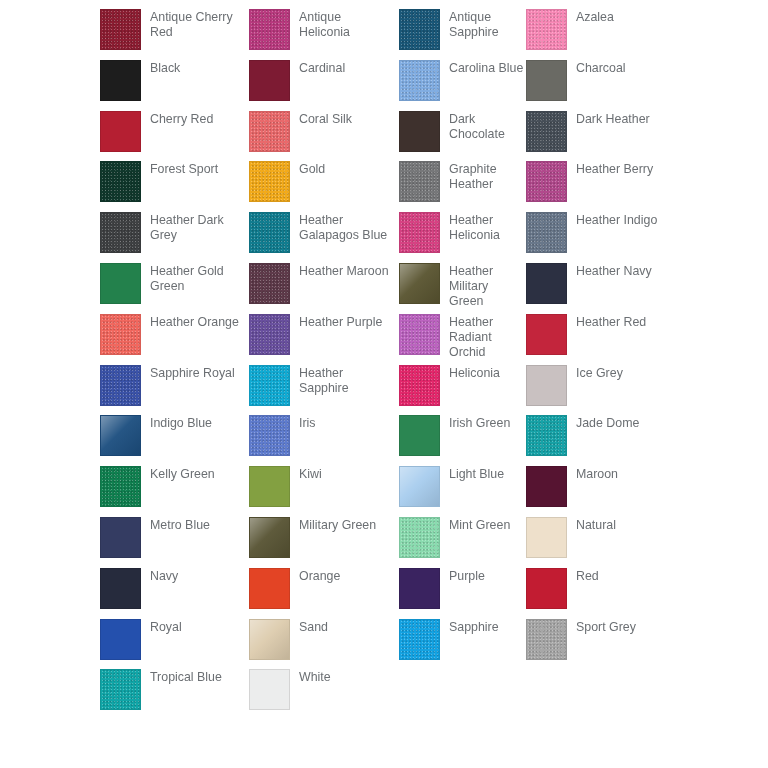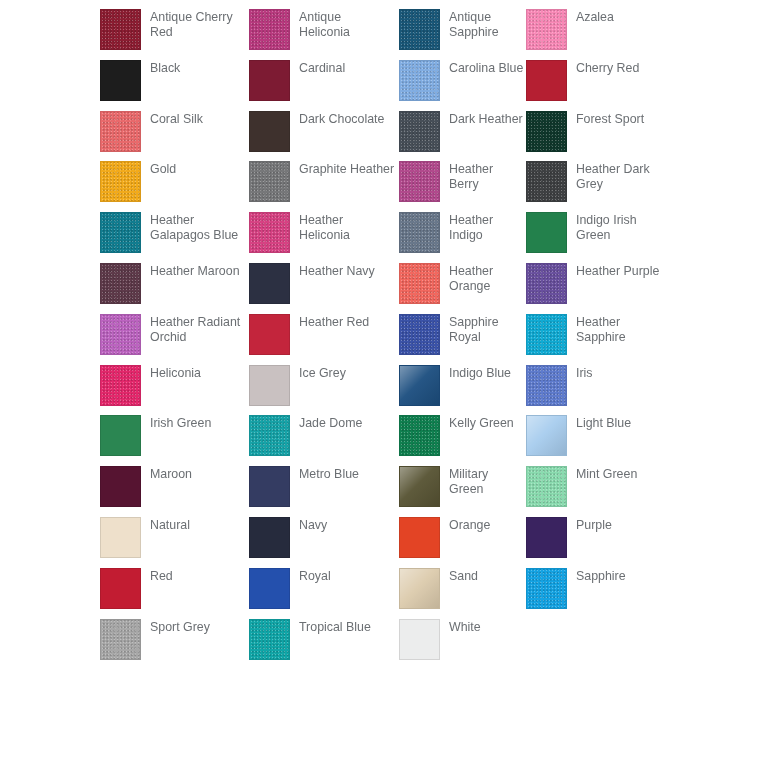"Charcoal" div.swatch-cell { html: none -> <div> <div></div> <div>Charcoal</div> </div> }
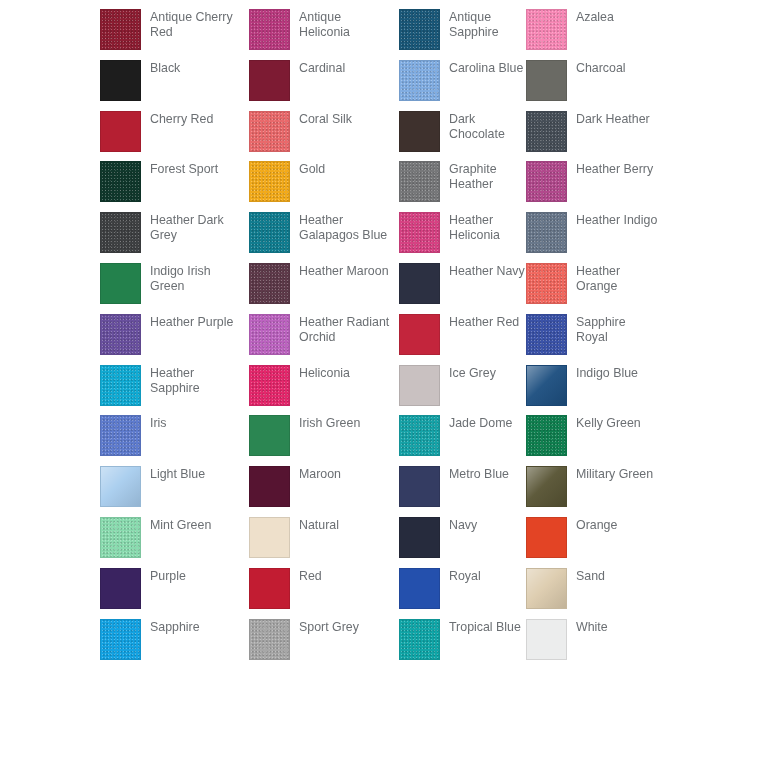"Indigo Irish Green" div.swatch-label { text: Indigo Irish -> Heather Gold }
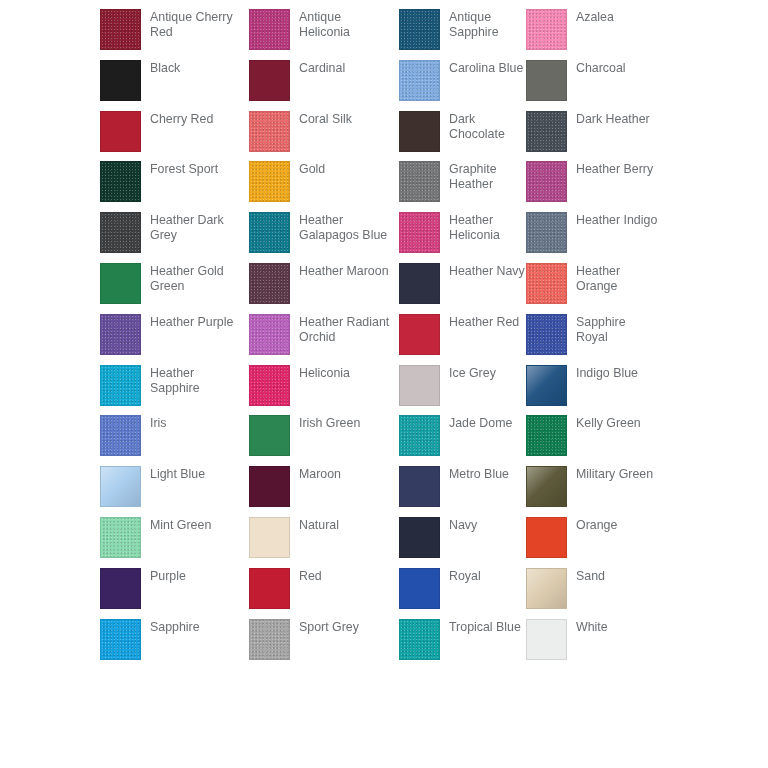"Heather Military Green" div.swatch-cell { html: none -> <div> <div></div> <div>Heather Military Green</div> </div> }
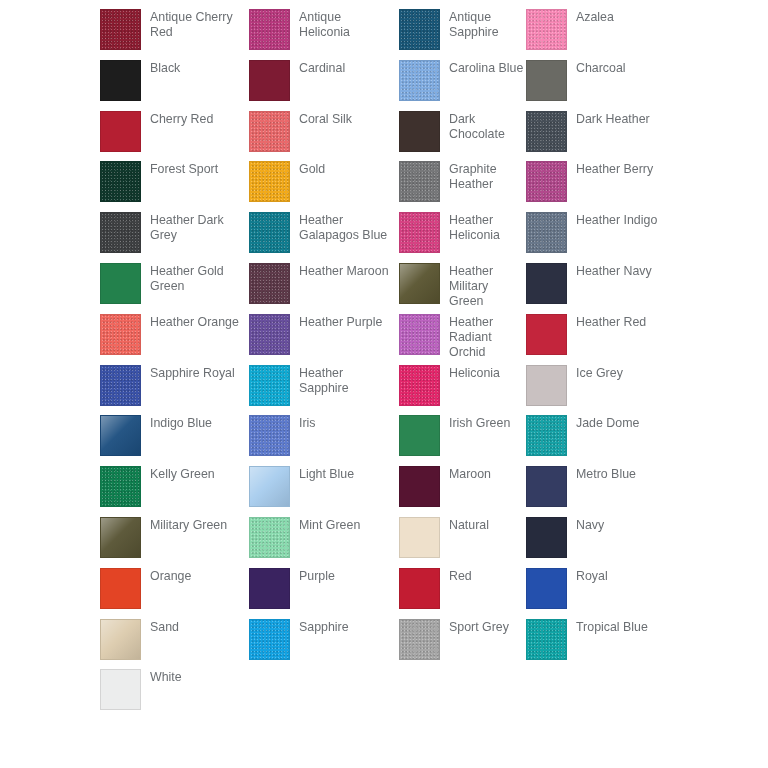"Kiwi" div.swatch-cell { html: none -> <div> <div></div> <div>Kiwi</div> </div> }
